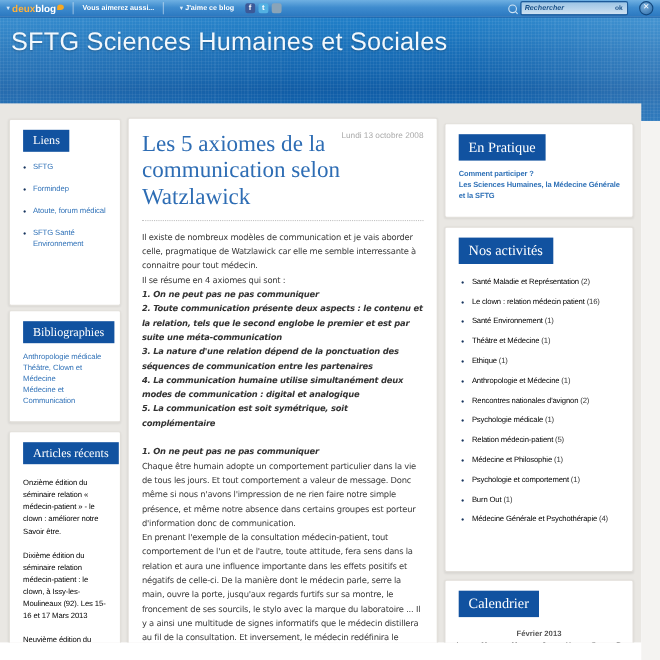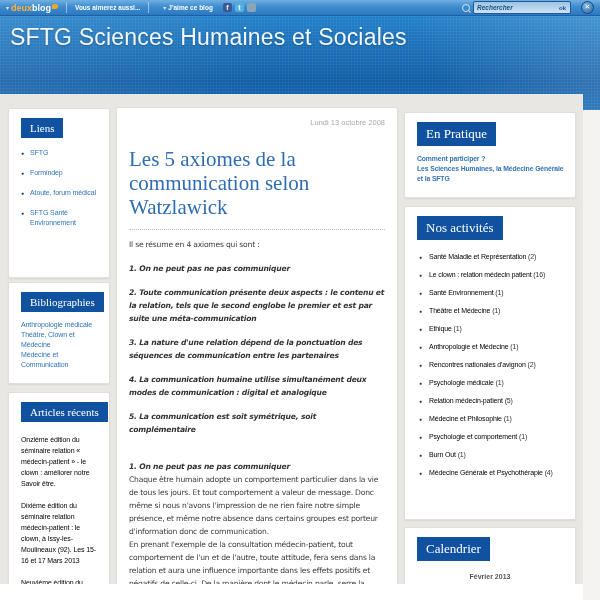"Les 5 axiomes de la" .post-title { margin-top: 29px -> 0 }
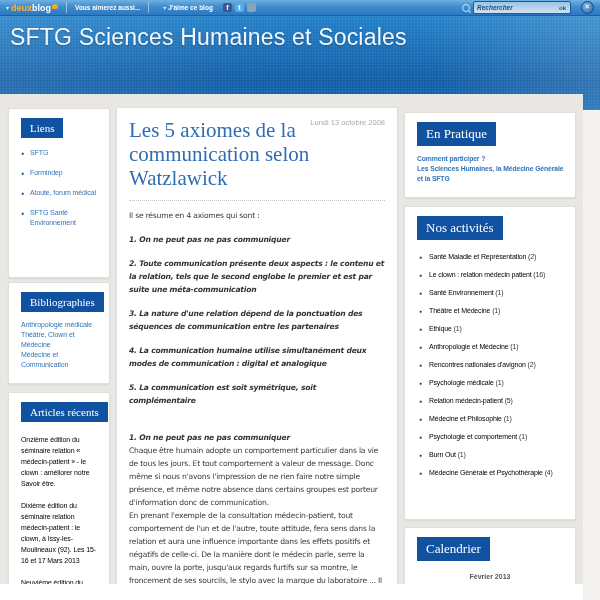"Il existe de nombreux modèles" p { html: none -> <p>Il existe de nombreux modèles de communication et je vais aborder celle, pragmatique de Watzlawick car elle me semble interressante à connaitre pour tout médecin.</p> }
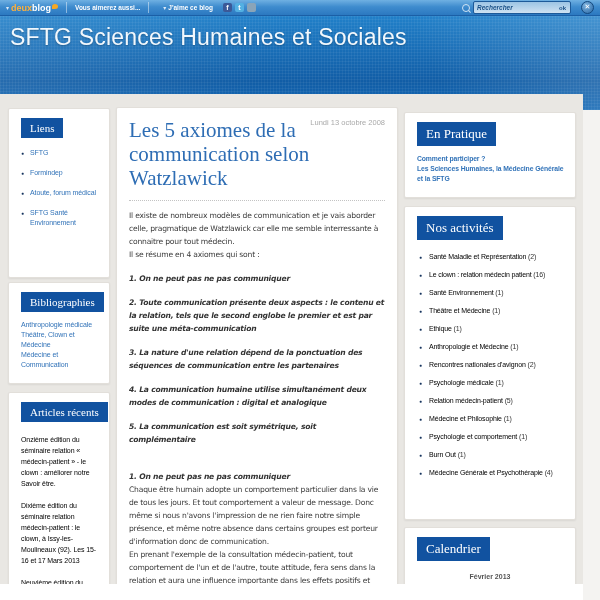"1. On ne peut pas" .body-txt p.em { margin-top: 11px -> none }
